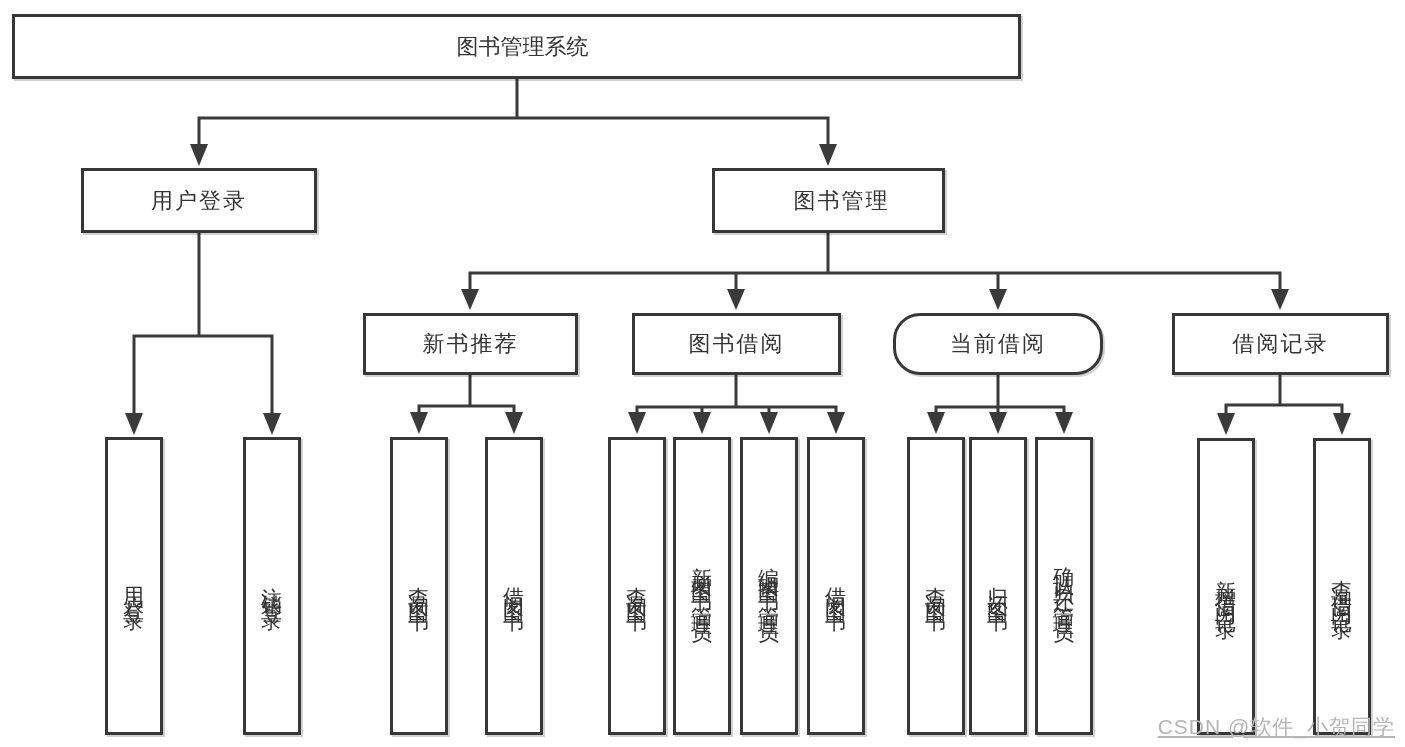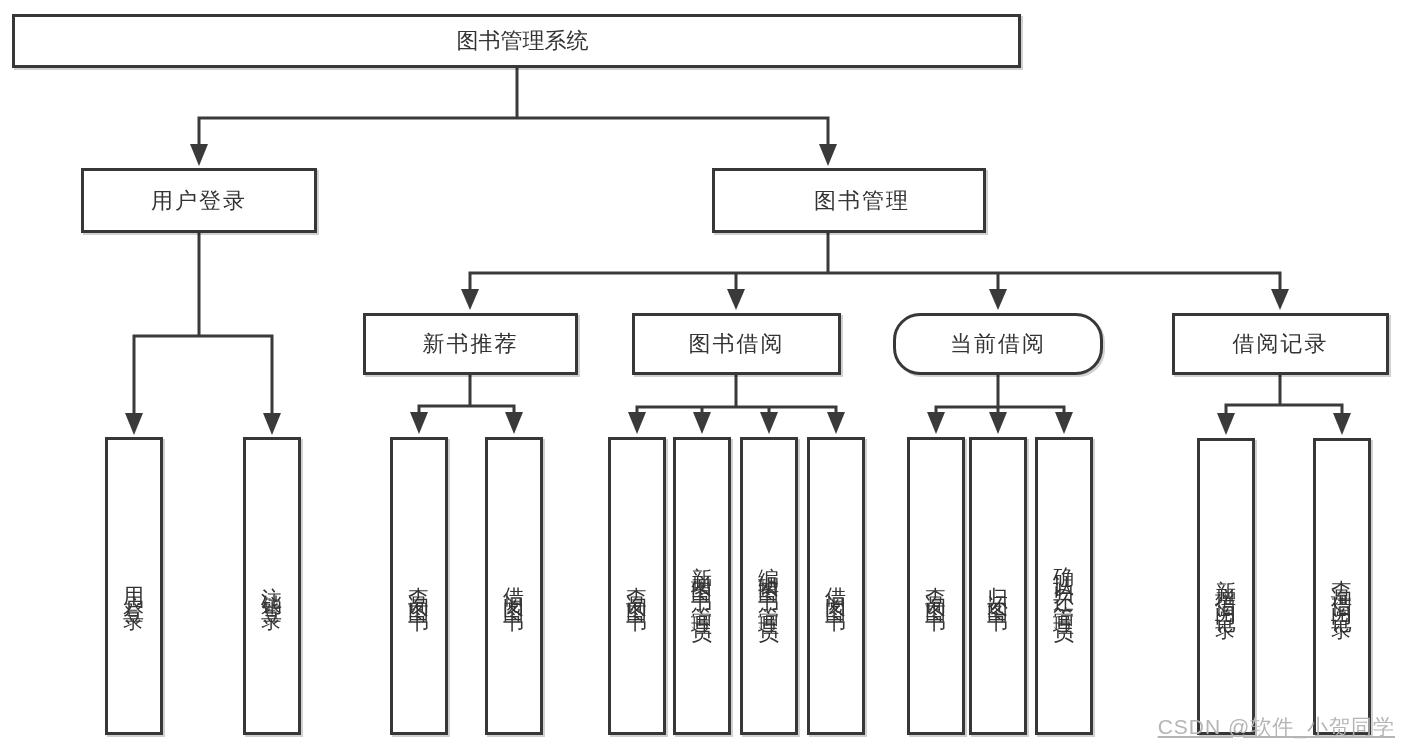"图书管理系统" div.node { height: 54px -> 65px }
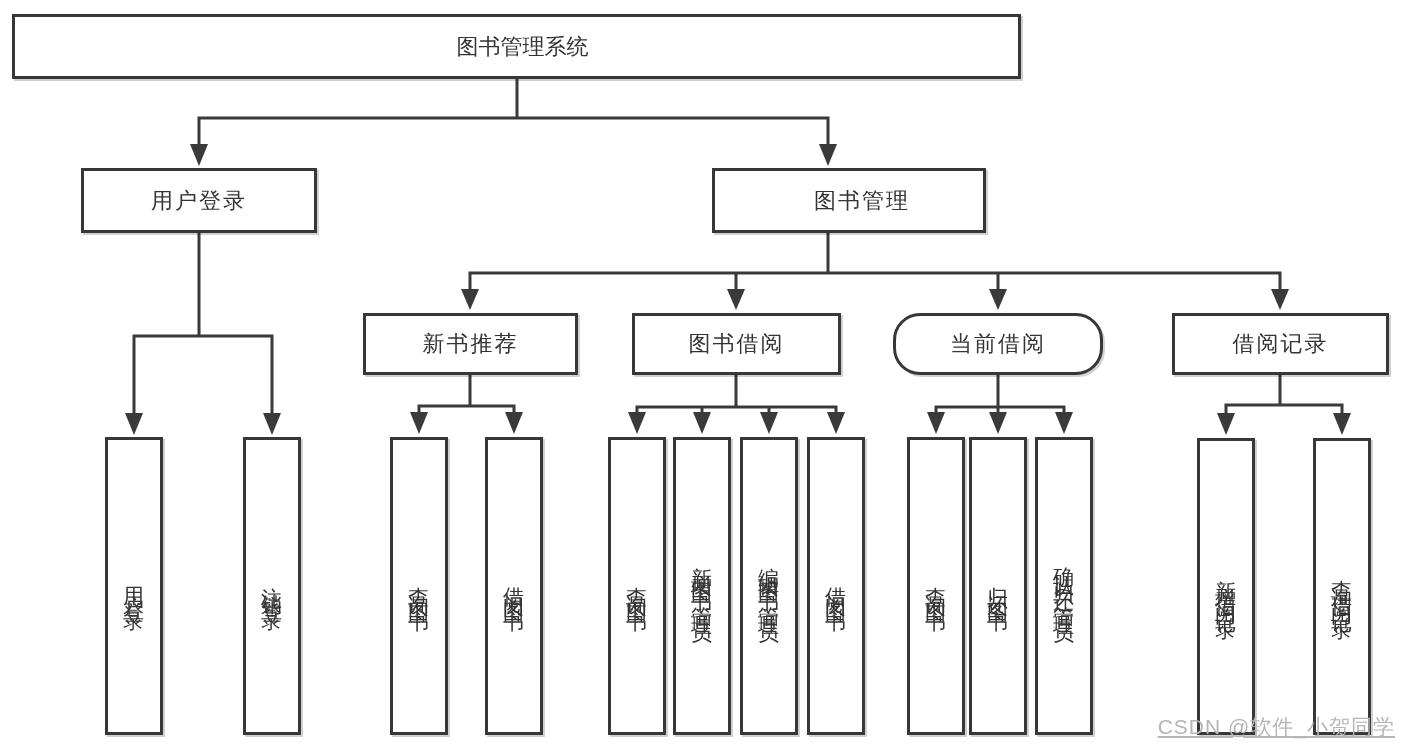"图书管理" div.node { width: 274px -> 233px }
